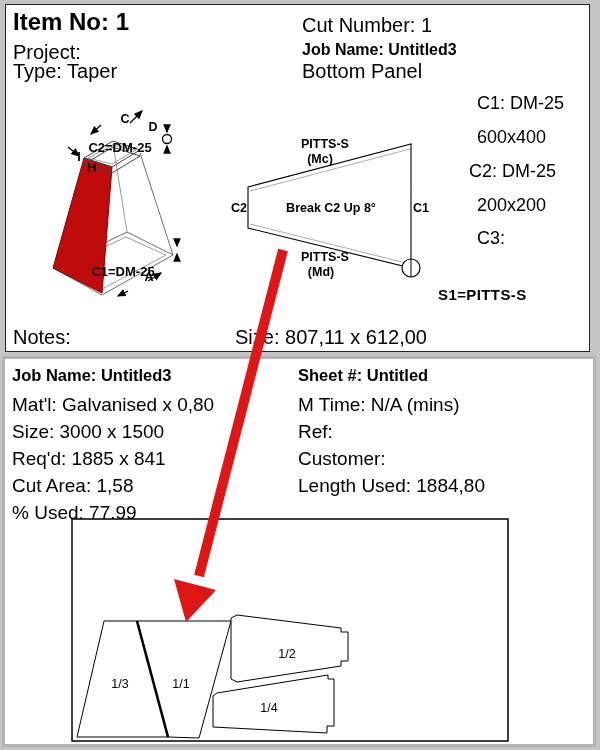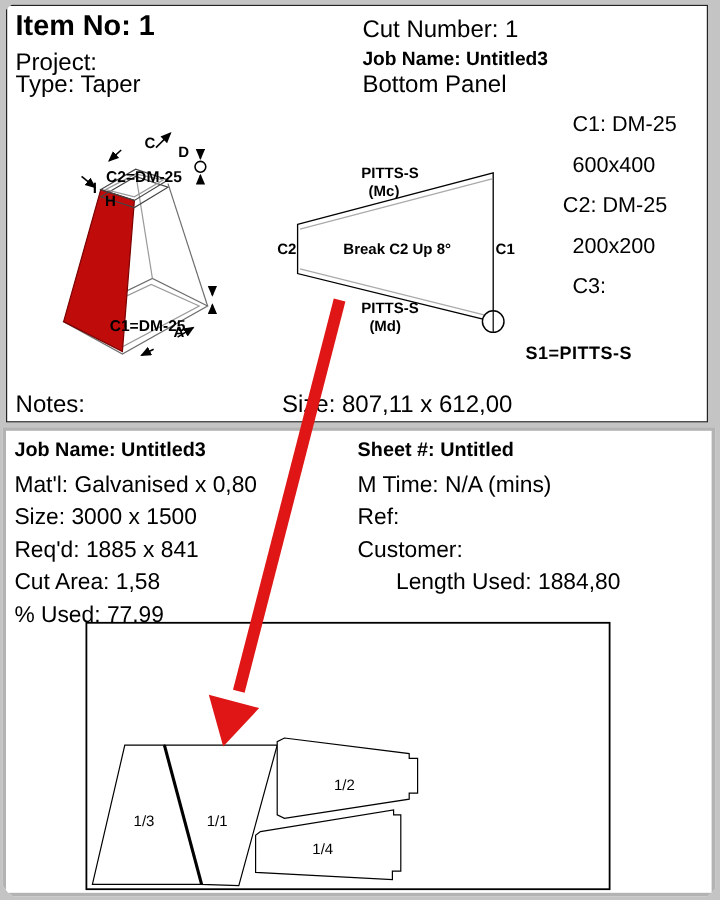"Item No: 1" #stage { border-radius: 22px -> none }
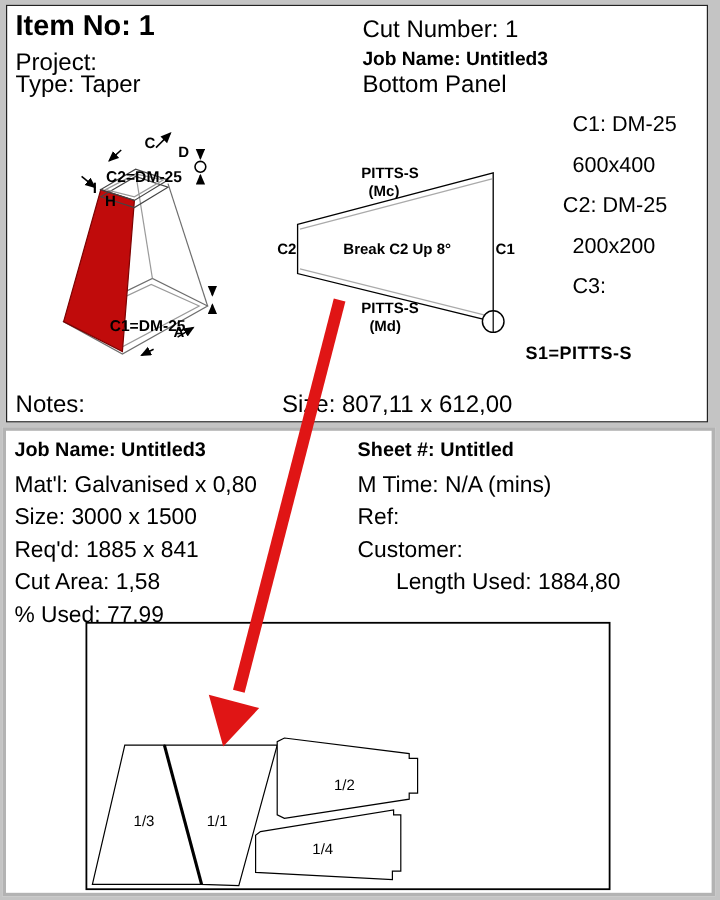"Length Used: 1884,80" div.abs { margin-left: 32px -> none }
